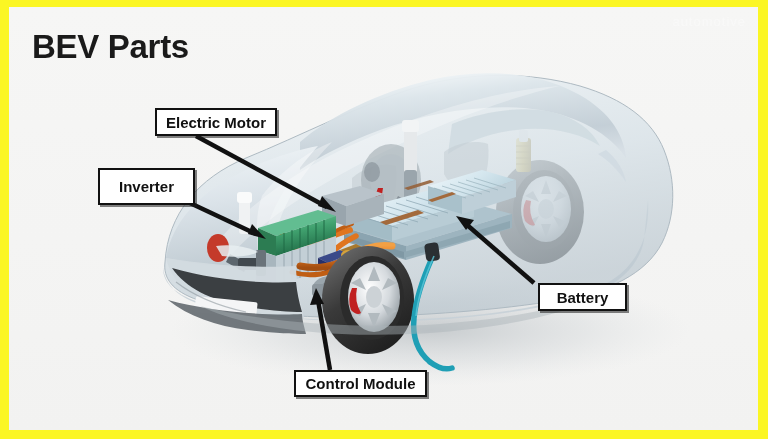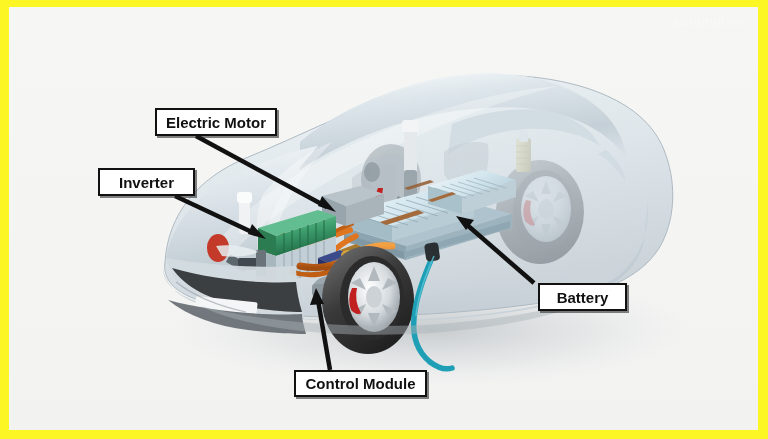"BEV Parts" div { html: none -> <div>BEV Parts</div> }
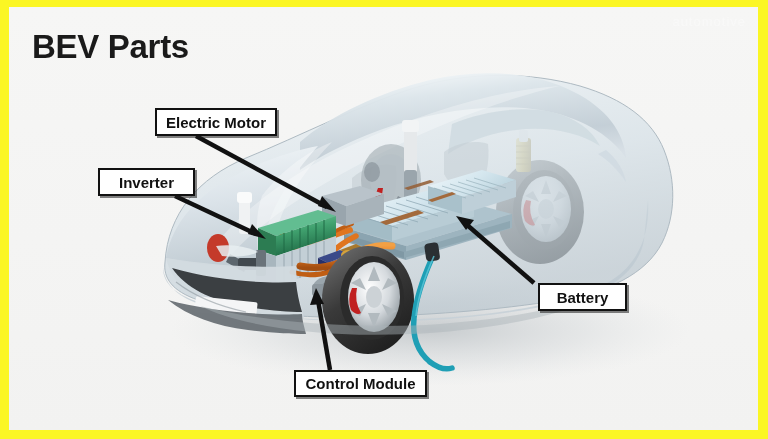"Inverter" #callout-inverter { height: 28px -> 37px }
